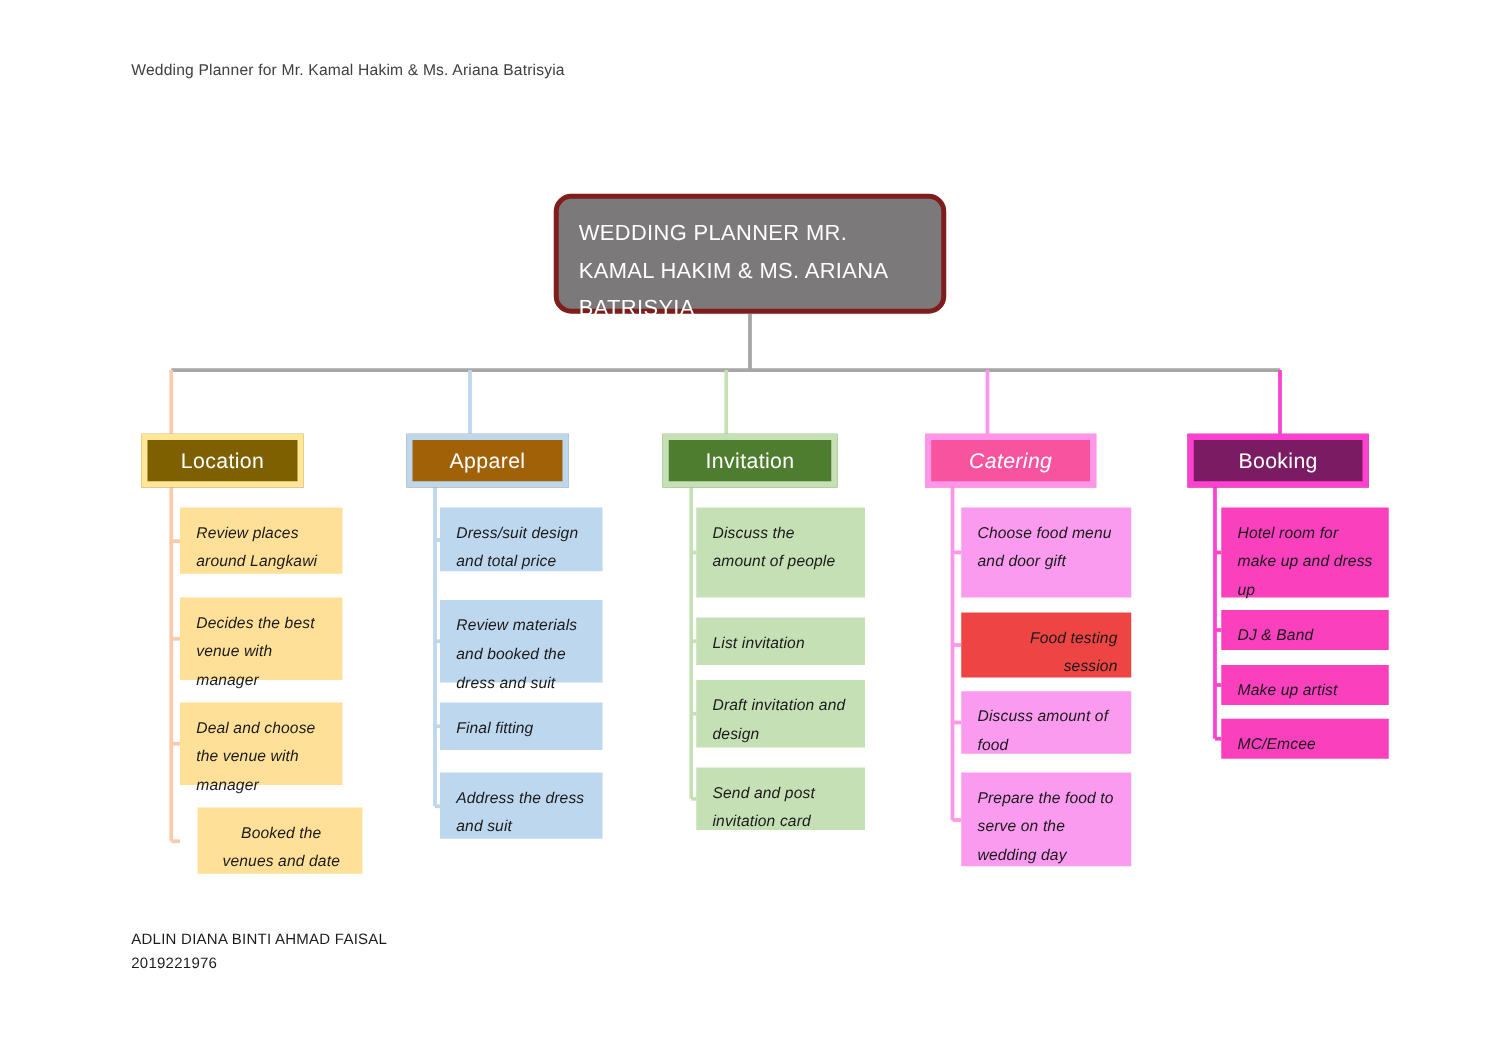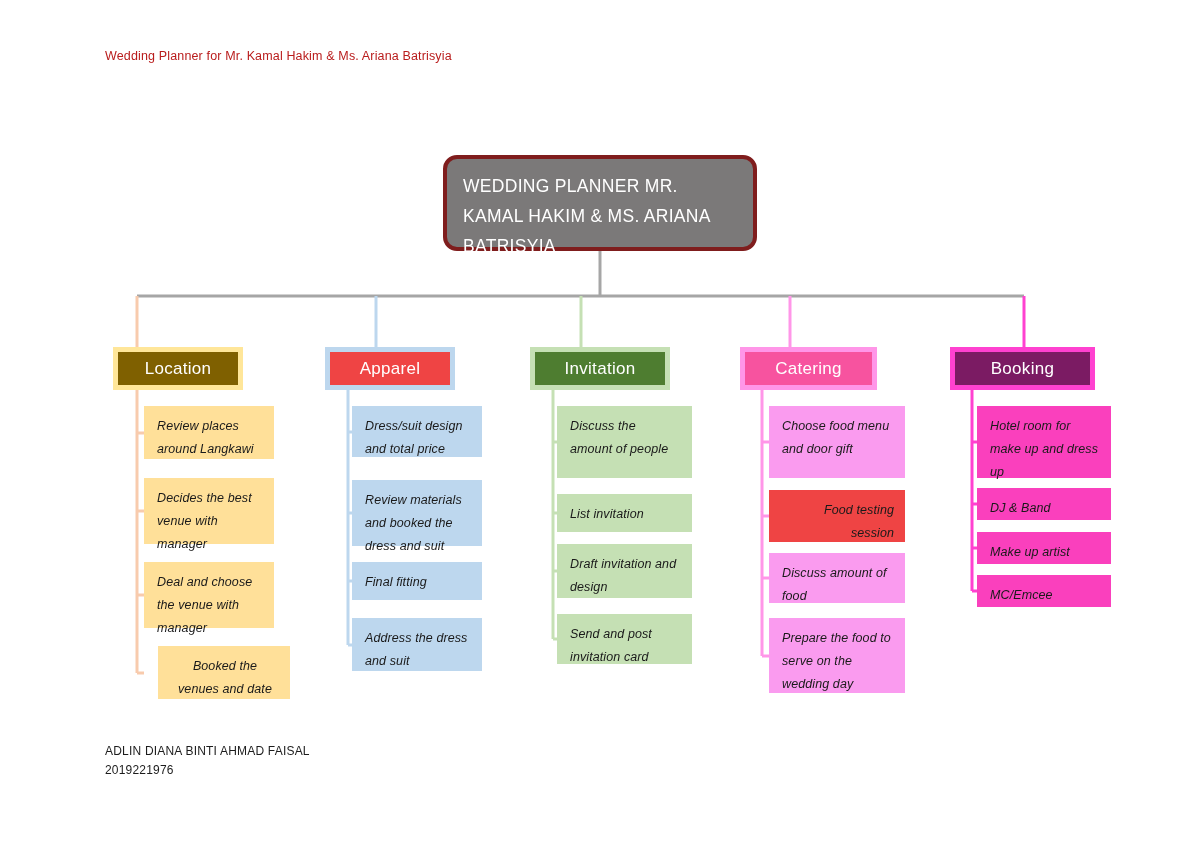"Wedding Planner for Mr. Kamal" .doc-header { color: #b91c1c -> #404040 }
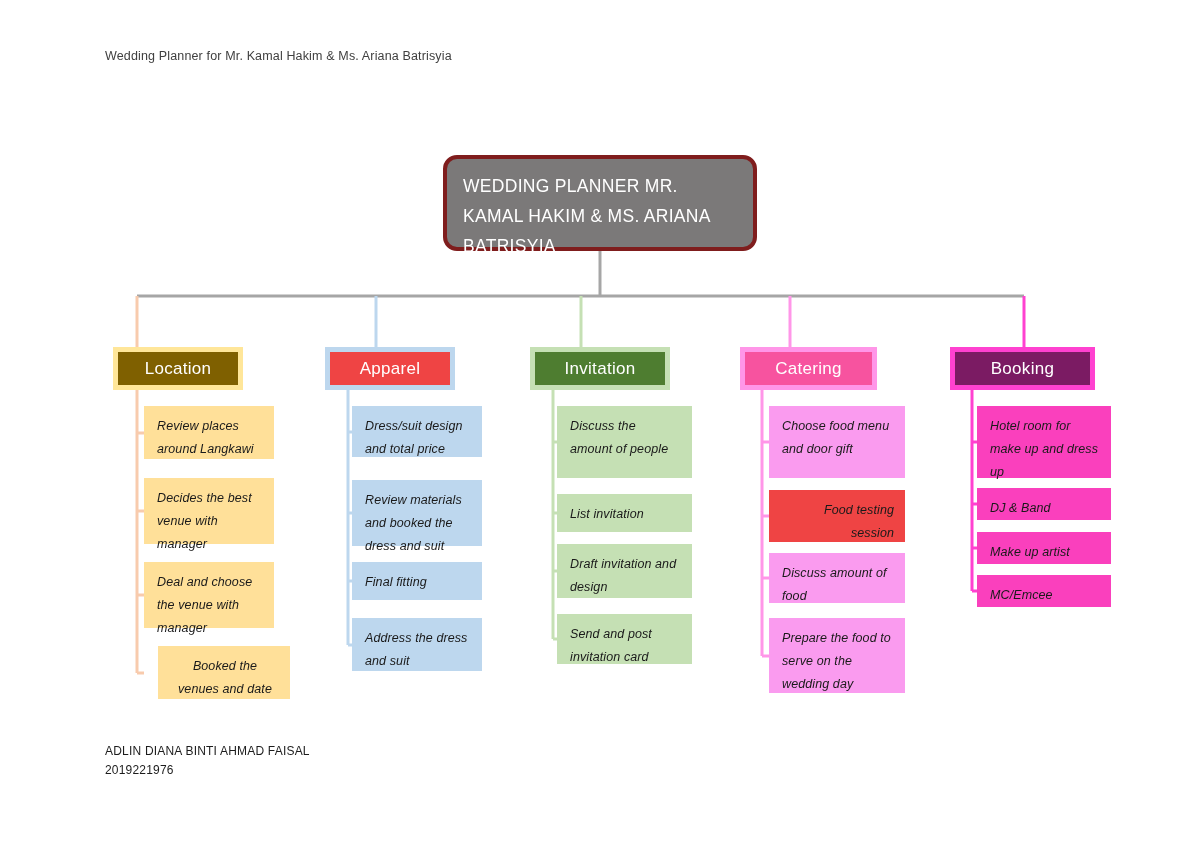"Apparel" div.branch-head { background: #ef4444 -> #a16207 }
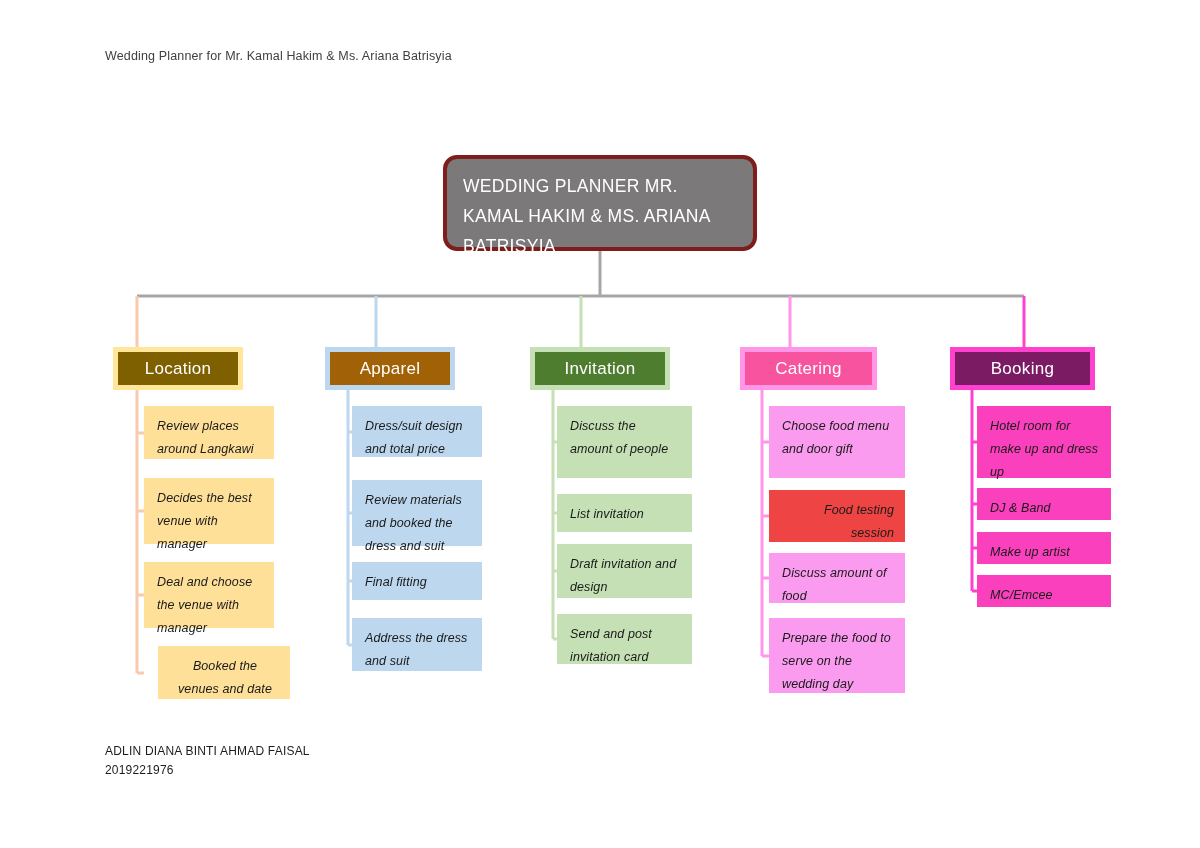"Catering" div.branch-head { font-style: none -> italic }
